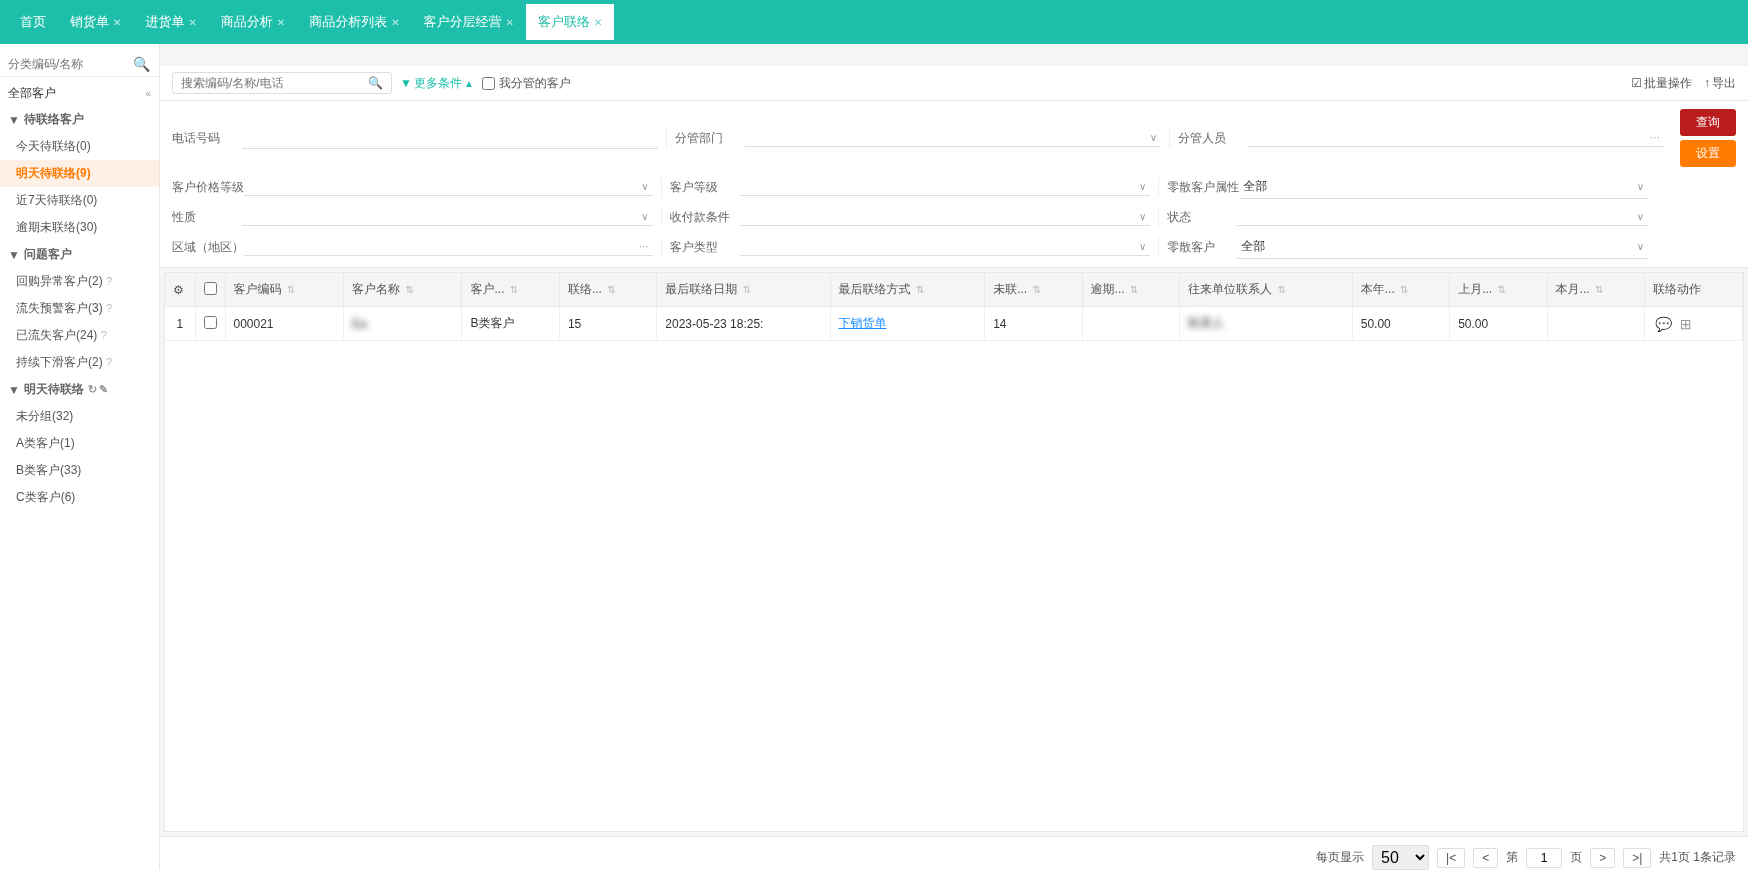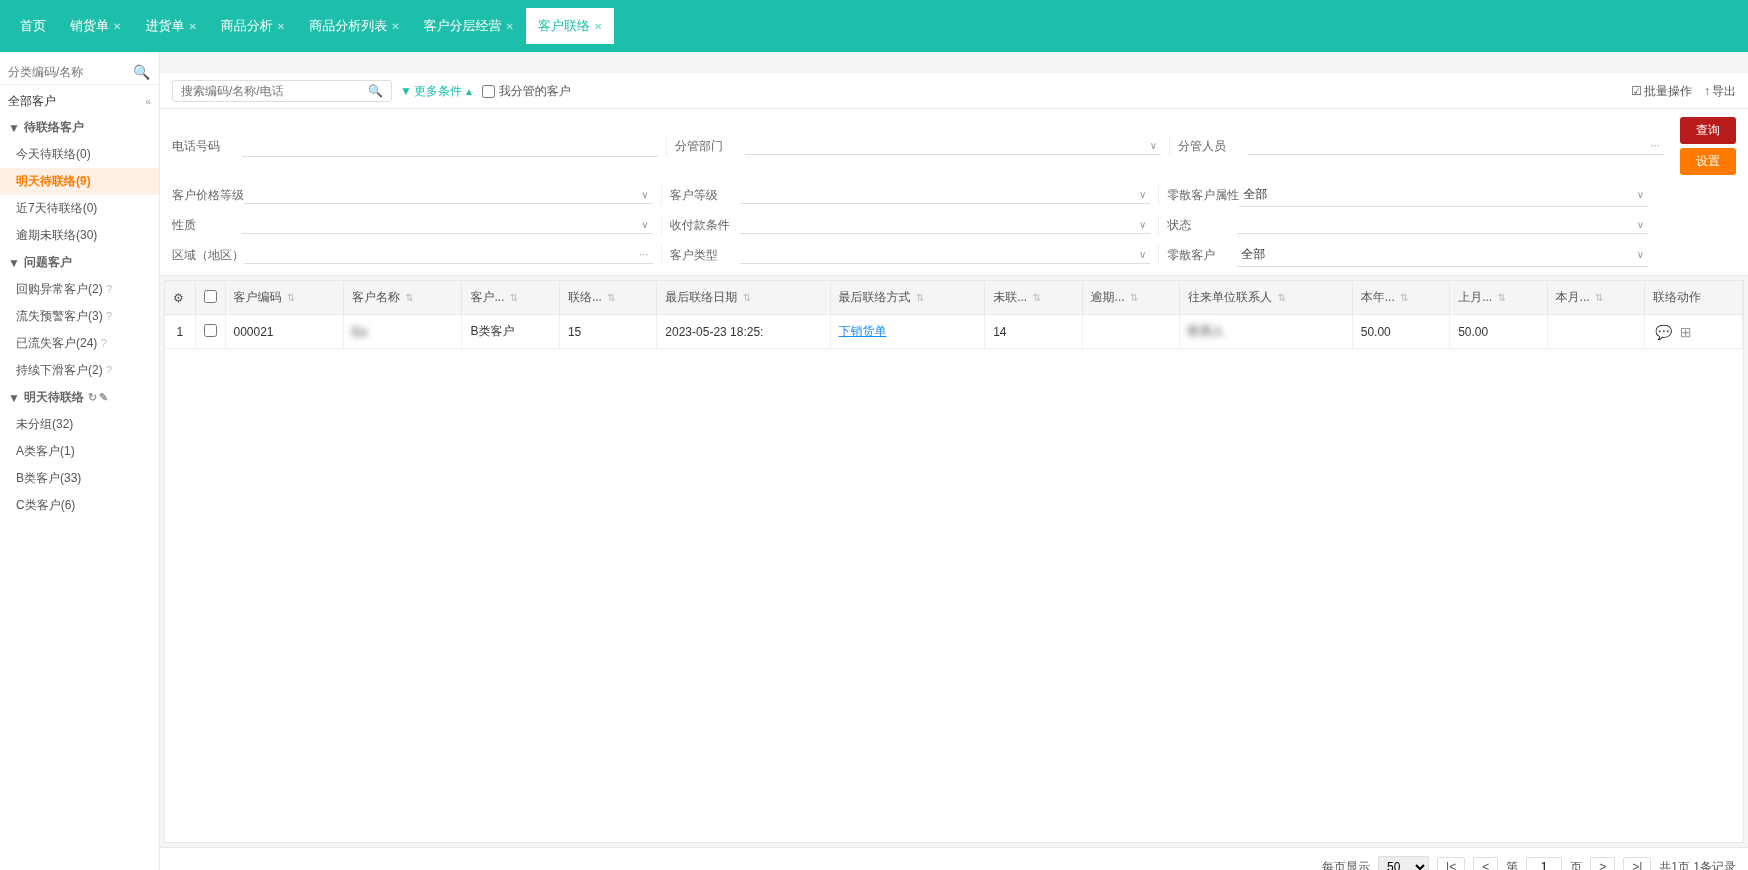"首页" .top-nav { height: 52px -> 44px }
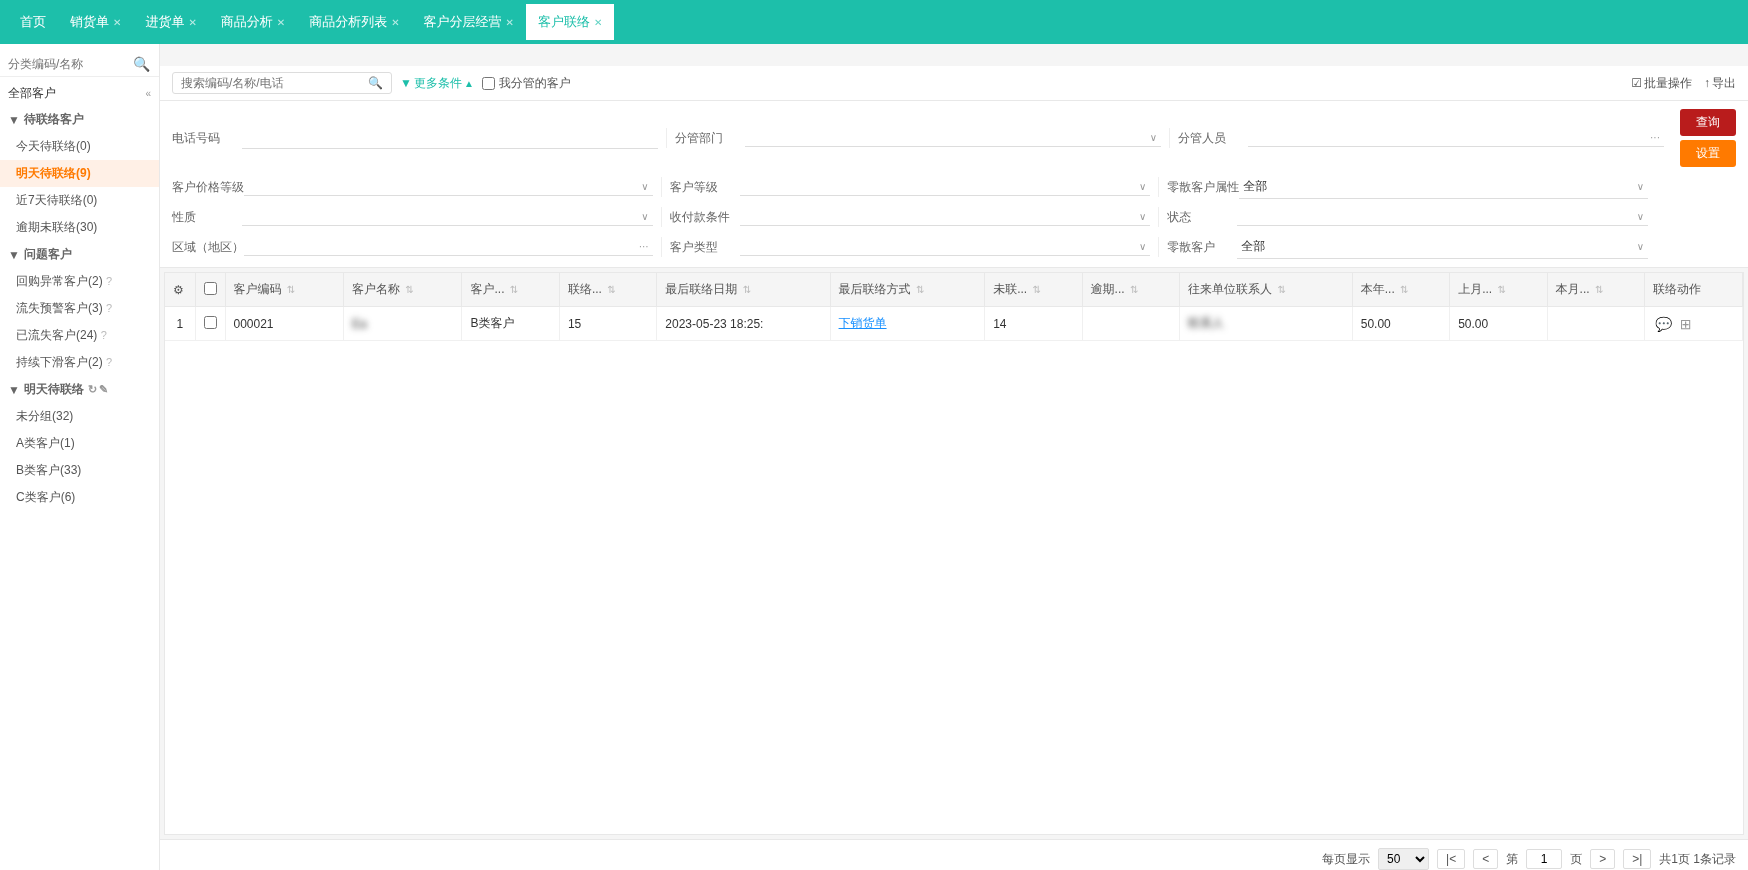"50" .footer-select { font-size: 12px -> 16px }
